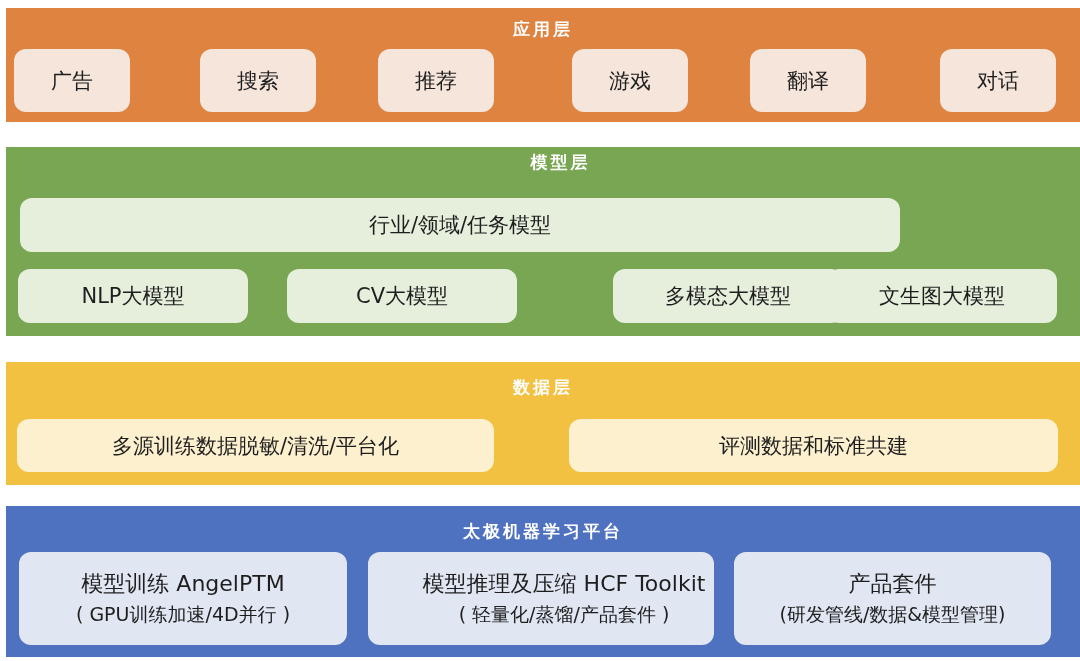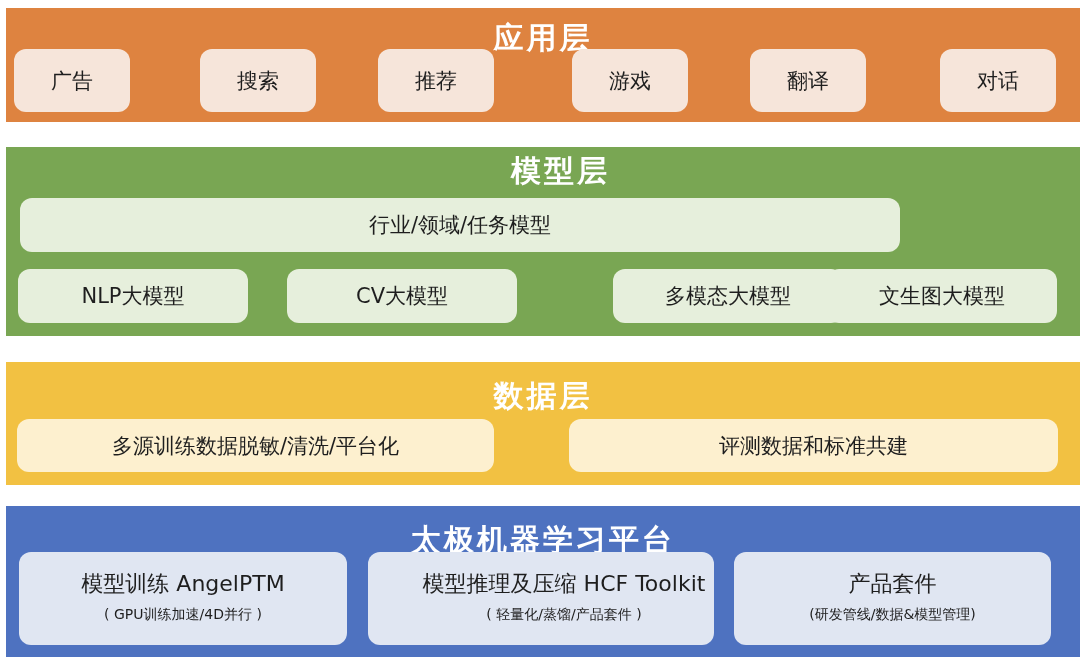"应用层" .layer-title { font-size: 30px -> 17px }
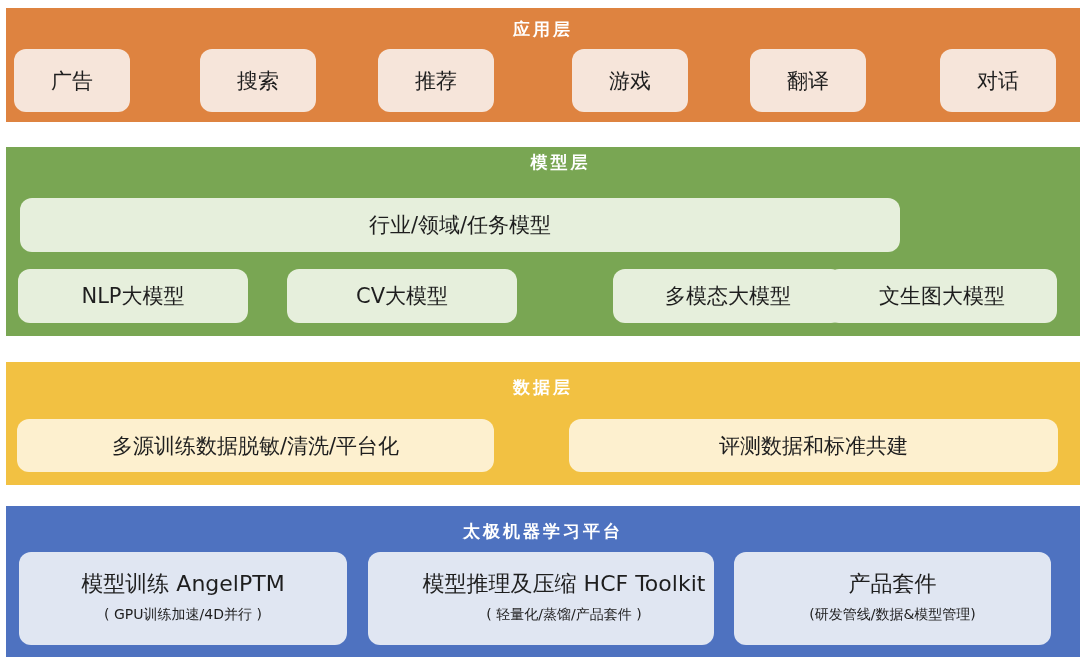"( GPU训练加速/4D并行 )" .platform .box .sub { font-size: 14px -> 19px }
